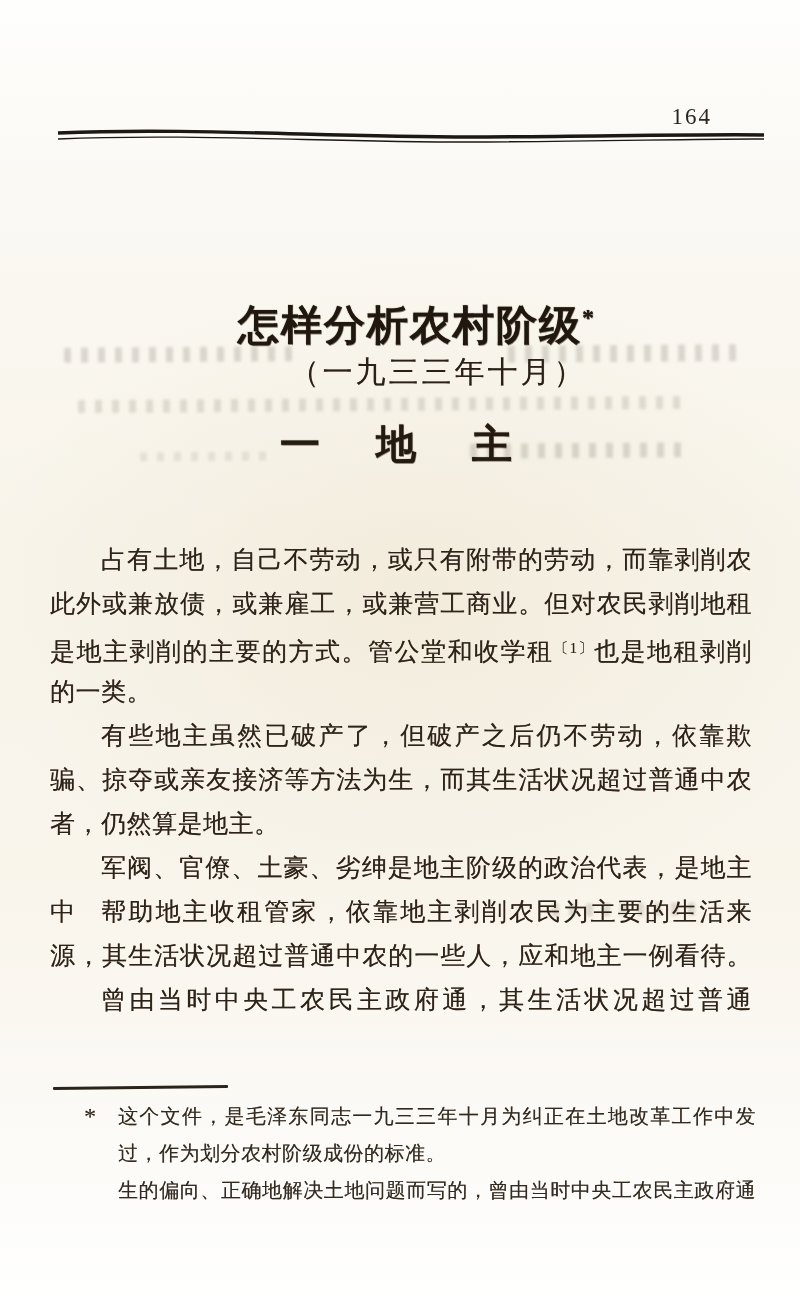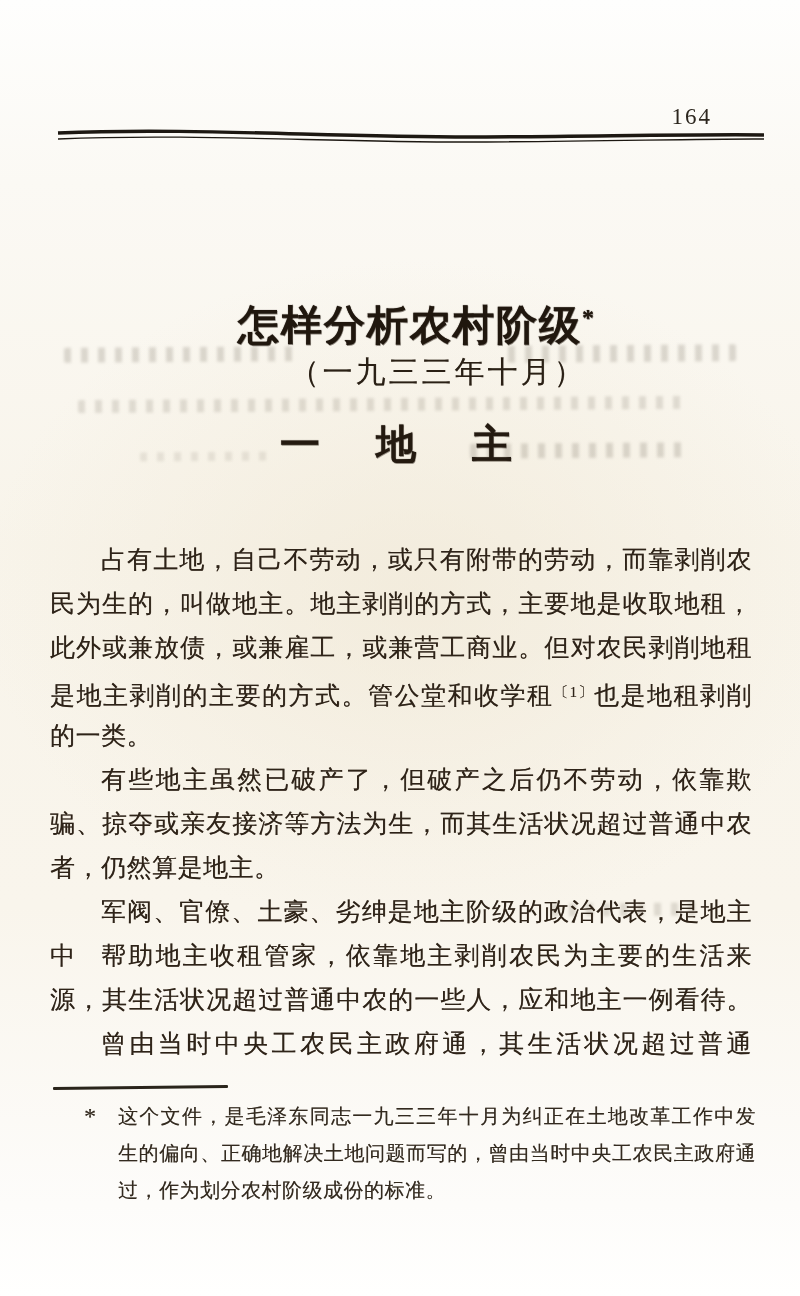"民为生的，叫做地主。地主剥削的方式，主要地是收取地租，" div.ln { html: <div>民为生的，叫做地主。地主剥削的方式，主要地是收取地租，</div> -> none }
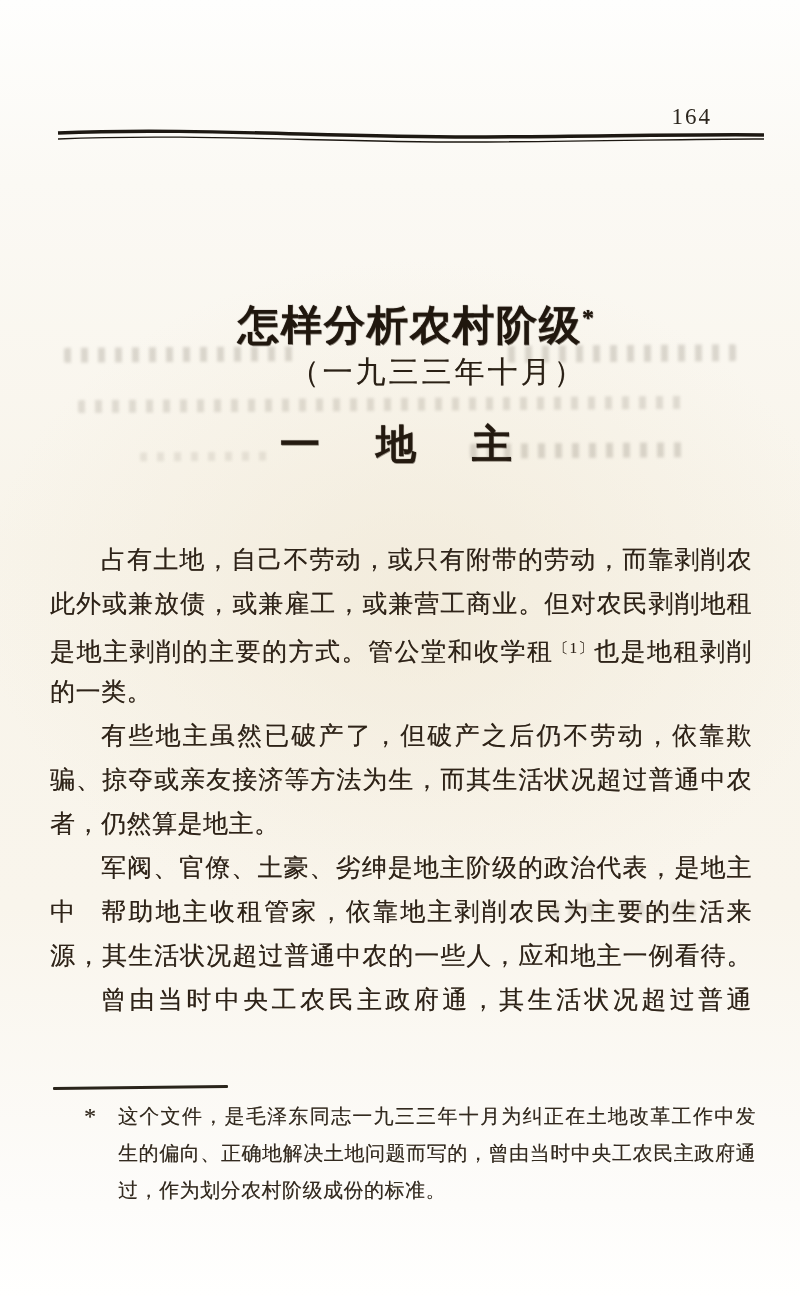"生的偏向、正确地解决土地问题而写的，曾由当时中央工农民主政府通" div.fl { order: before "过，作为划分农村阶级成份的标准。" -> after "过，作为划分农村阶级成份的标准。" }
